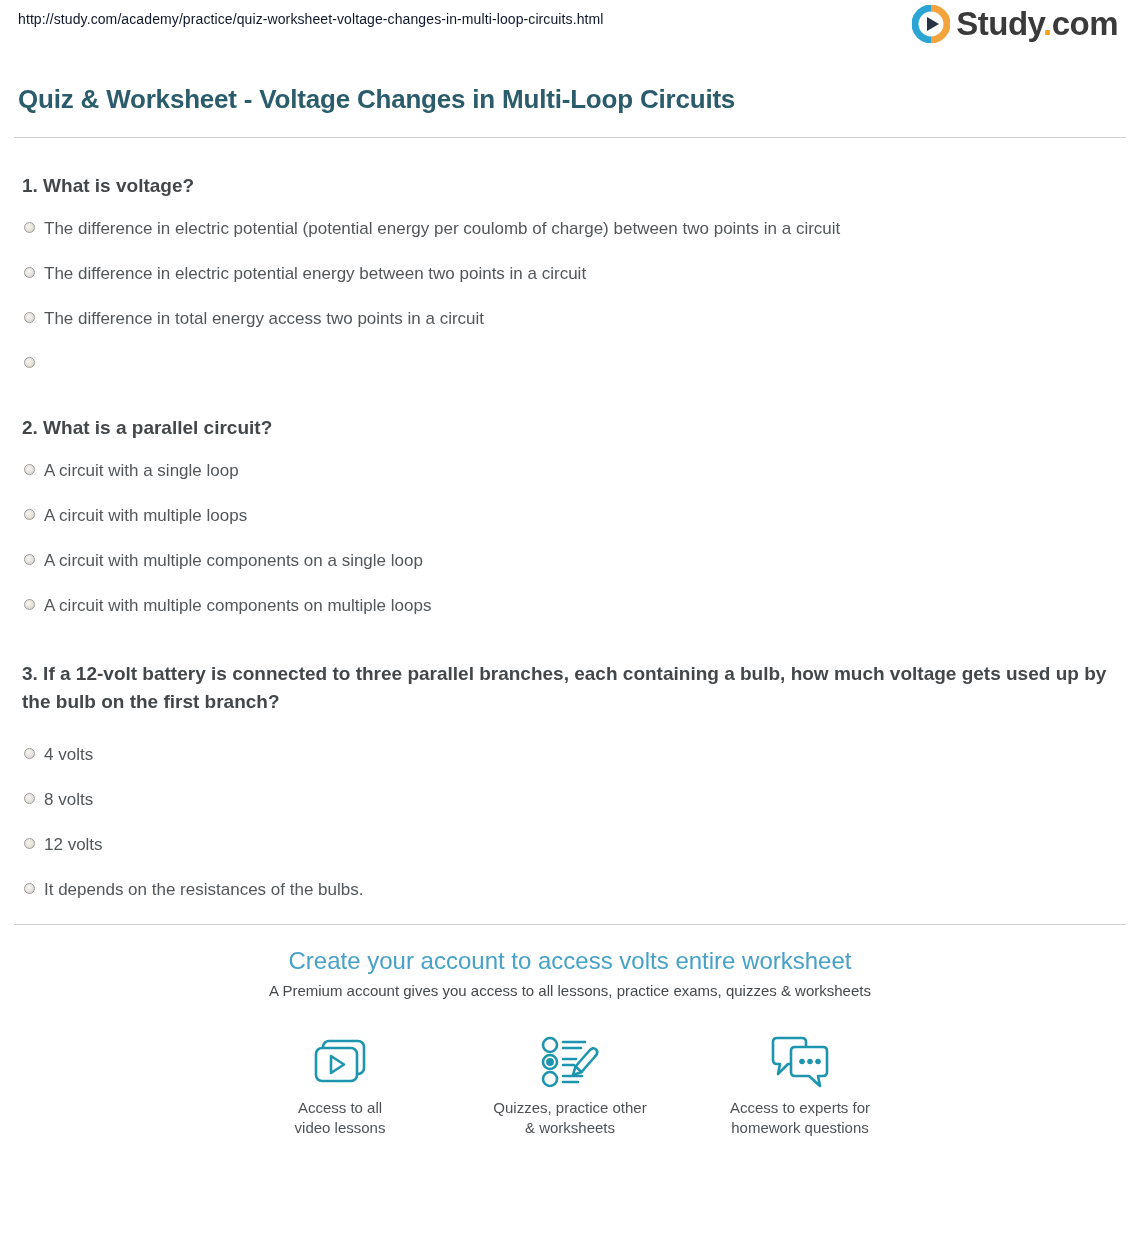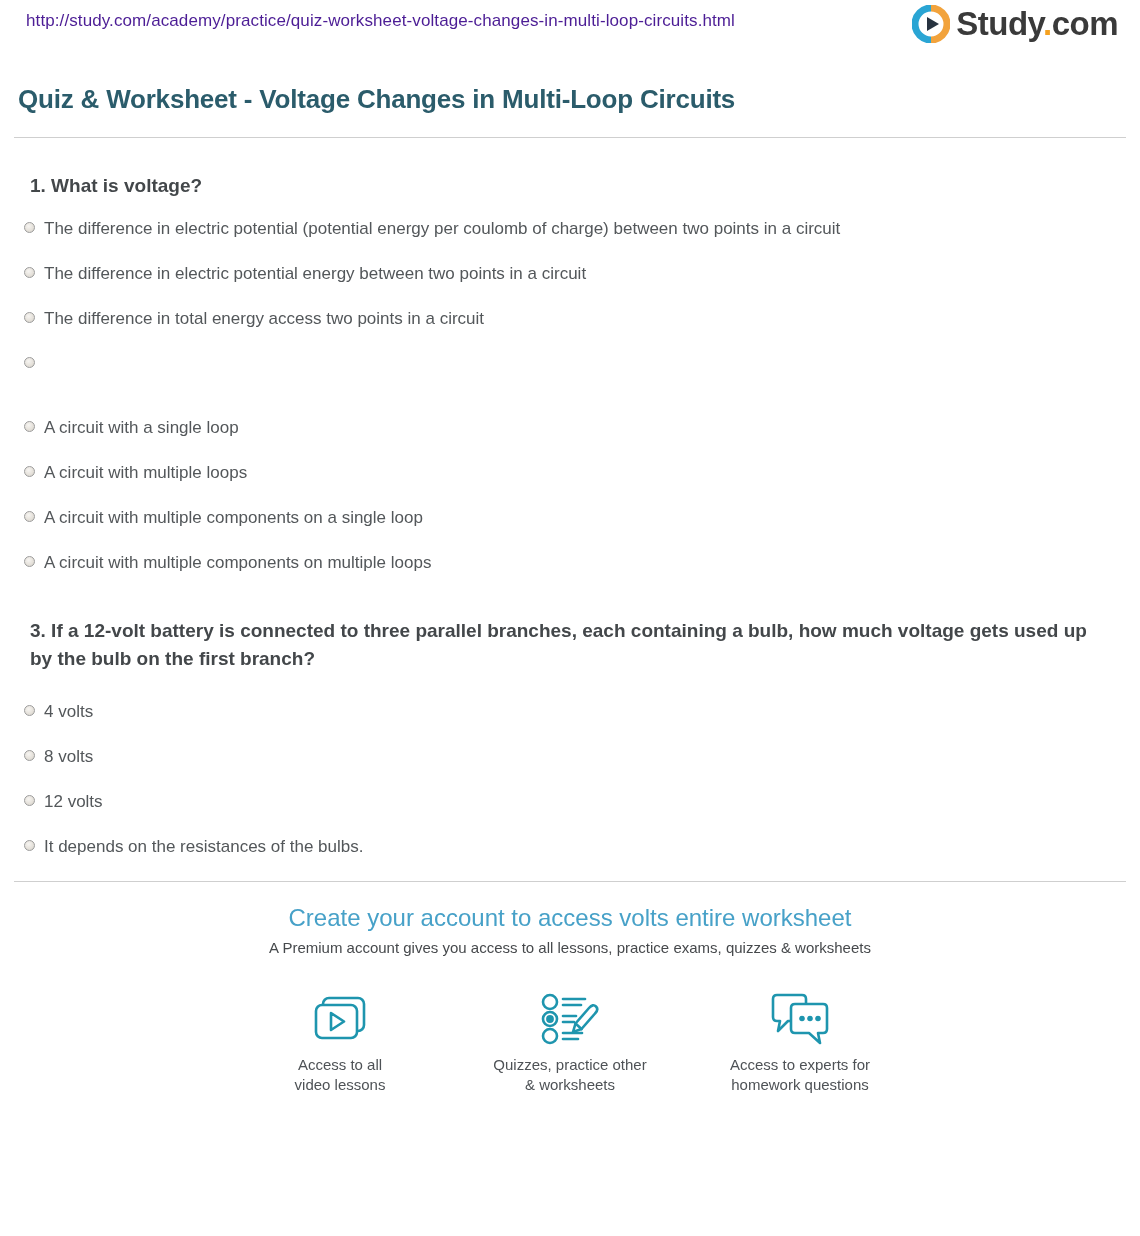"http://study.com/academy/practice/quiz-w" .url { color: #4c1d95 -> #0f172a; font-size: 17px -> 14px; left: 12px -> 4px }
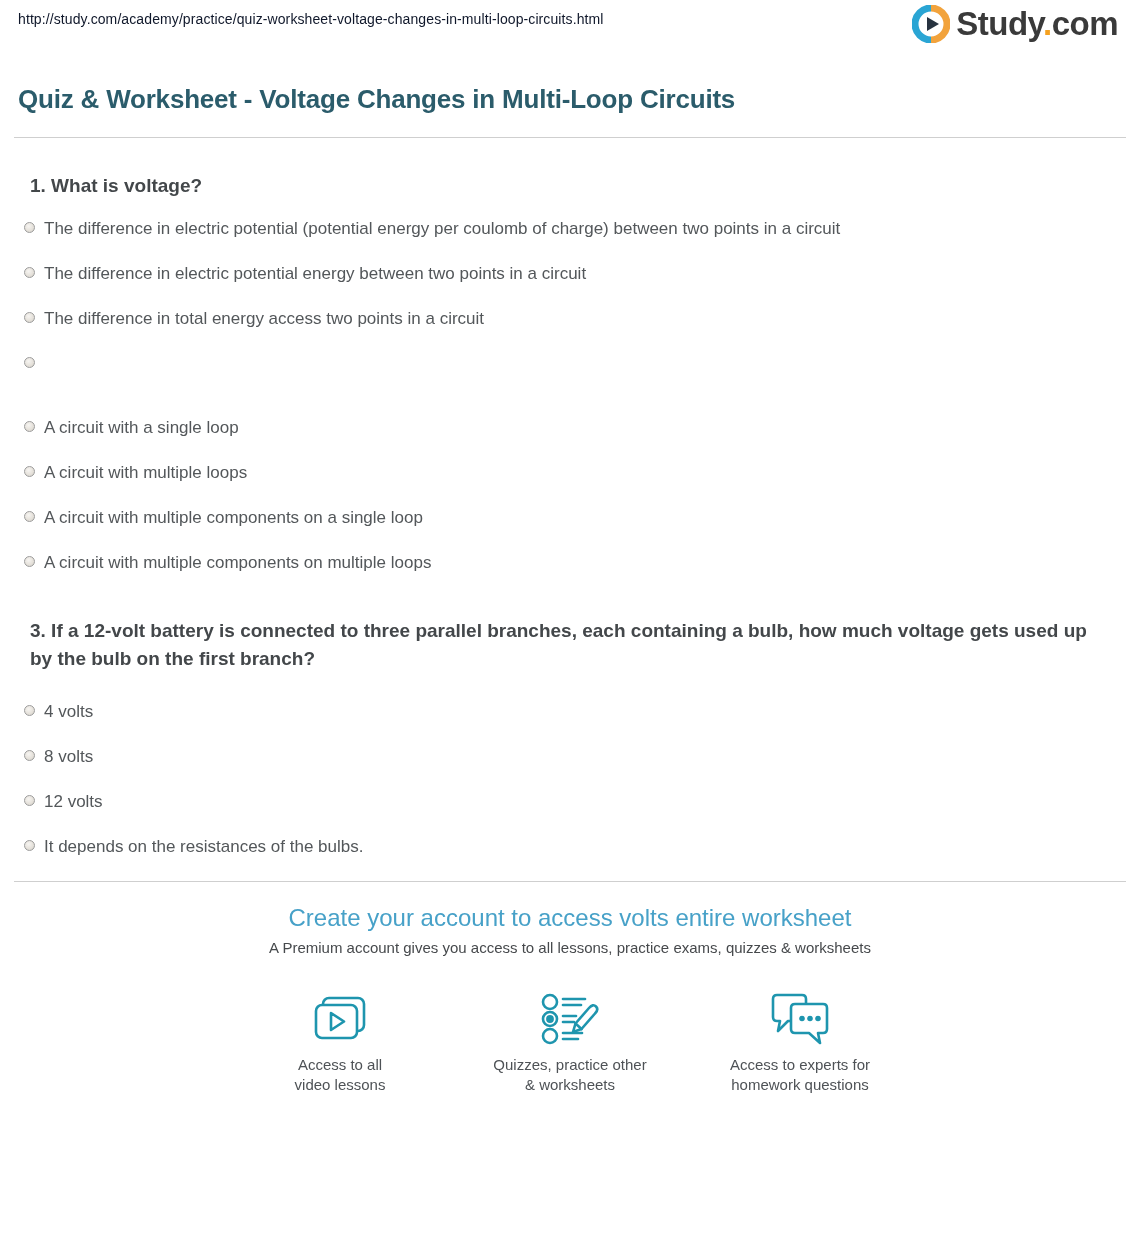"1. What is voltage?" .question-heading { margin: 16px -> 8px }
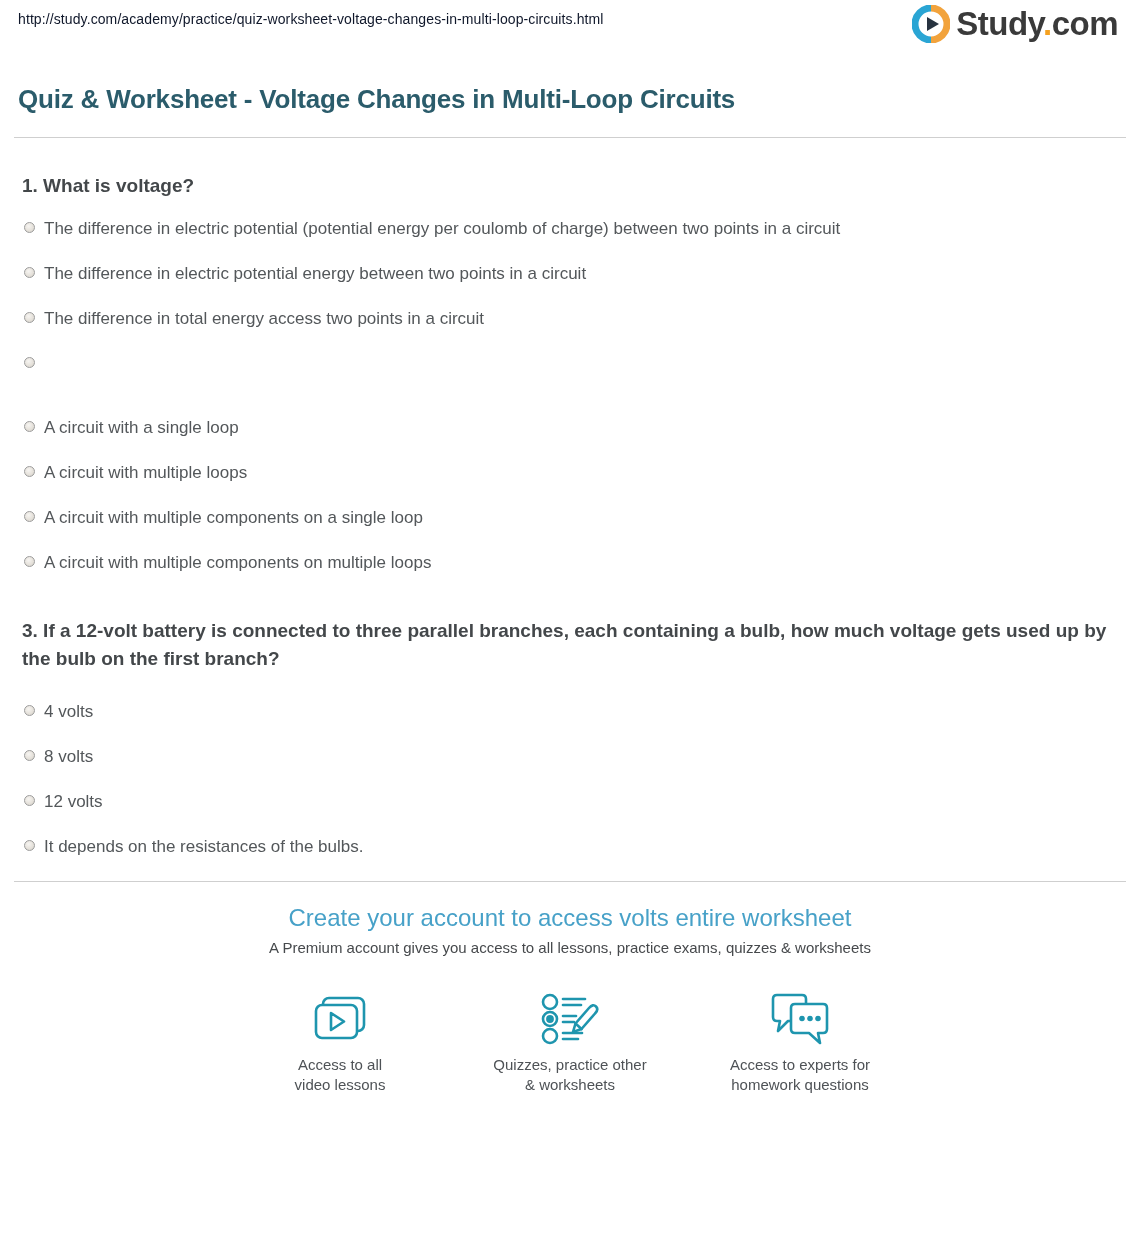"2. What is a parallel" h2.question-heading { html: none -> <h2>2. What is a parallel circuit?</h2> }
